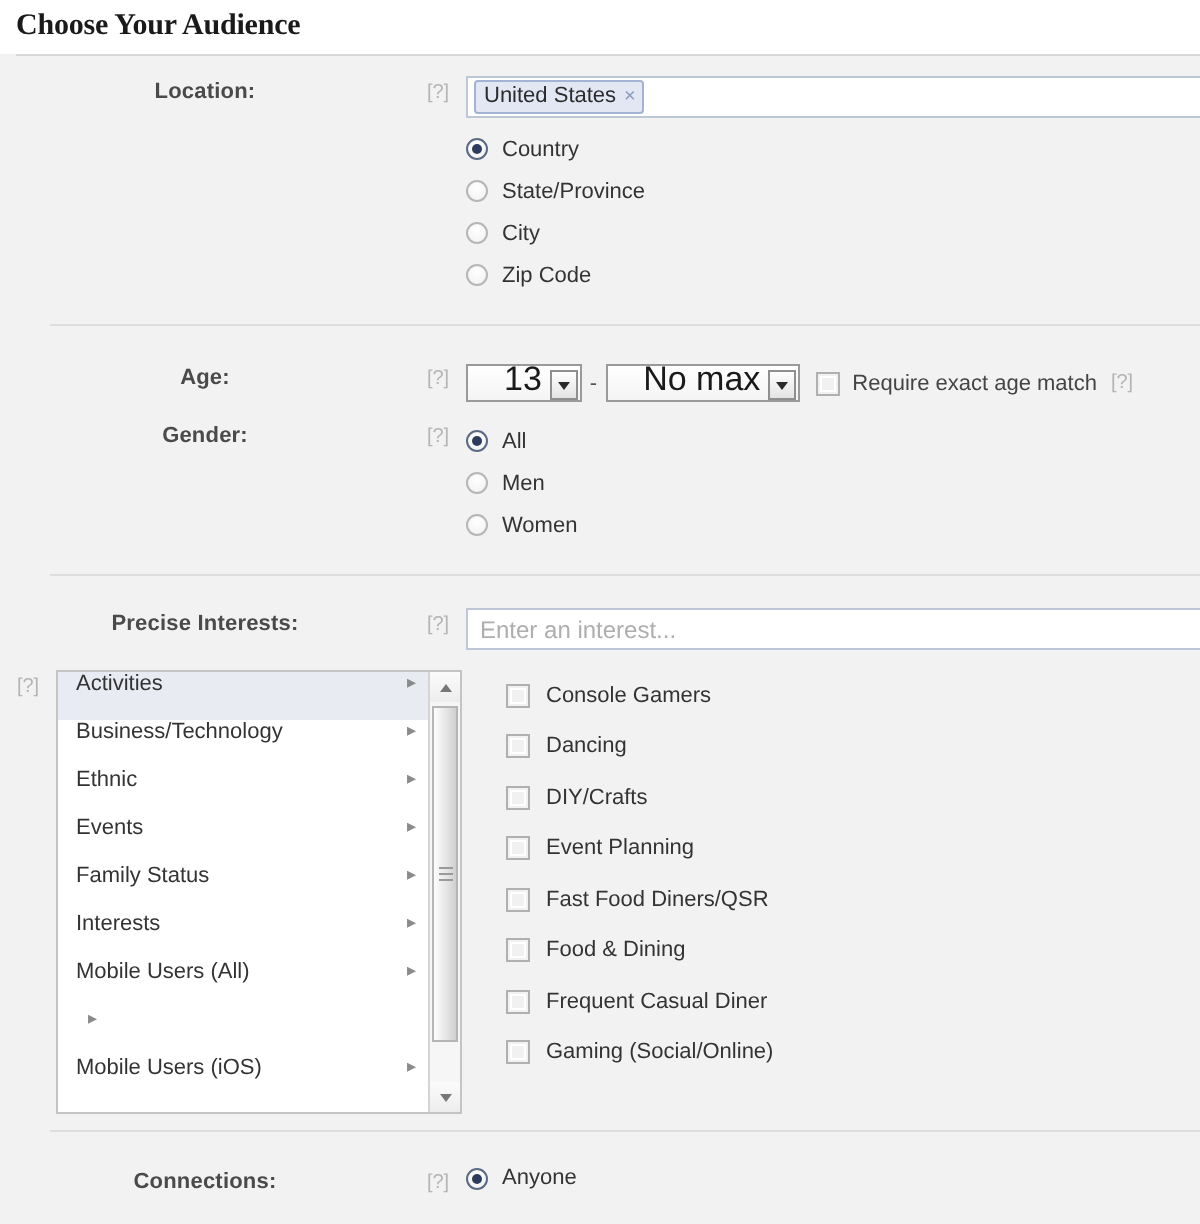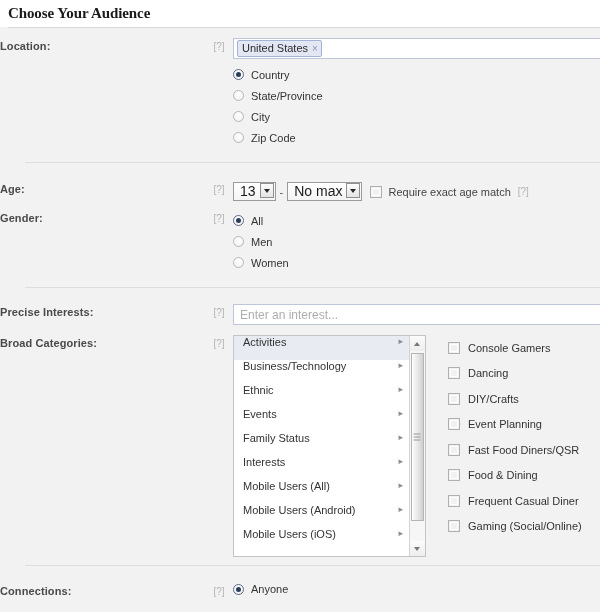"Location:" .label-cell { text-align: left -> center }
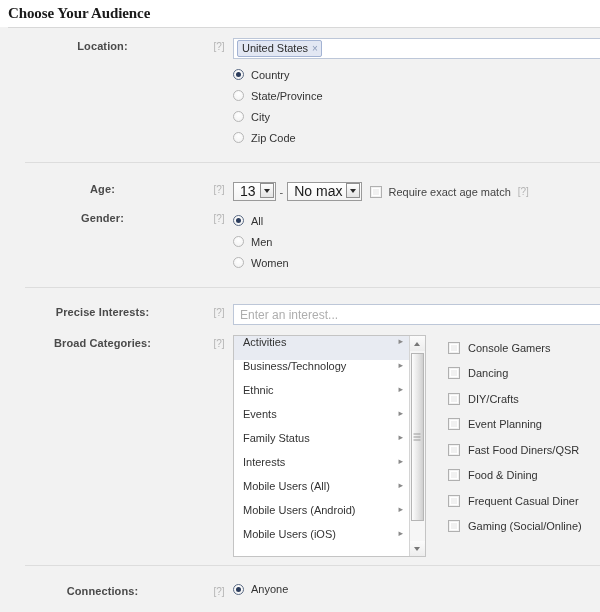"13" .select { align-items: flex-start -> flex-end; font-size: 14px -> 17px; padding: 0 1px 0 6px -> 0 1px 0 18px }
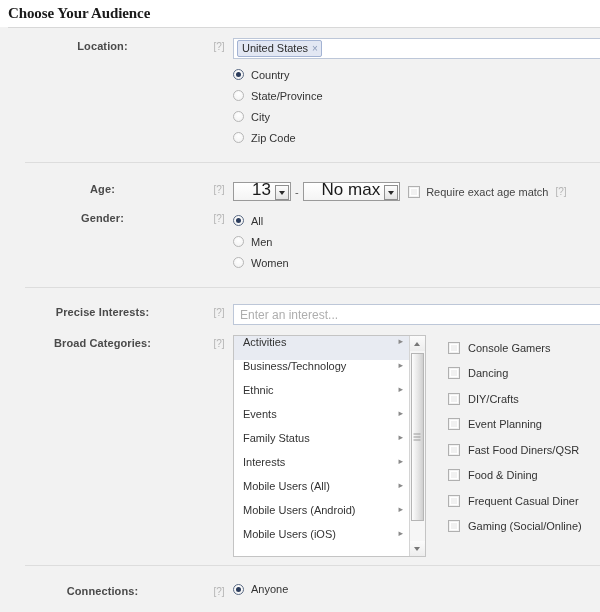"Broad Categories:" div.label-cell { html: <div>Broad Categories:</div> -> none }
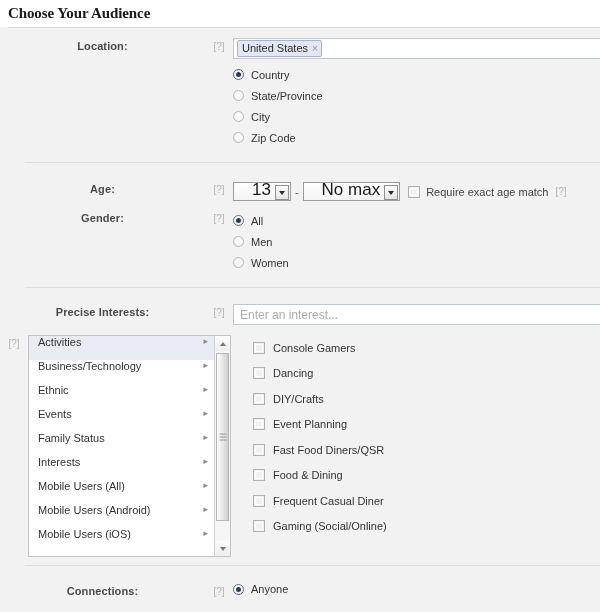"Mobile Users (Android)" span.bc-item-label { html: <span>Mobile Users (Android)</span> -> none }
